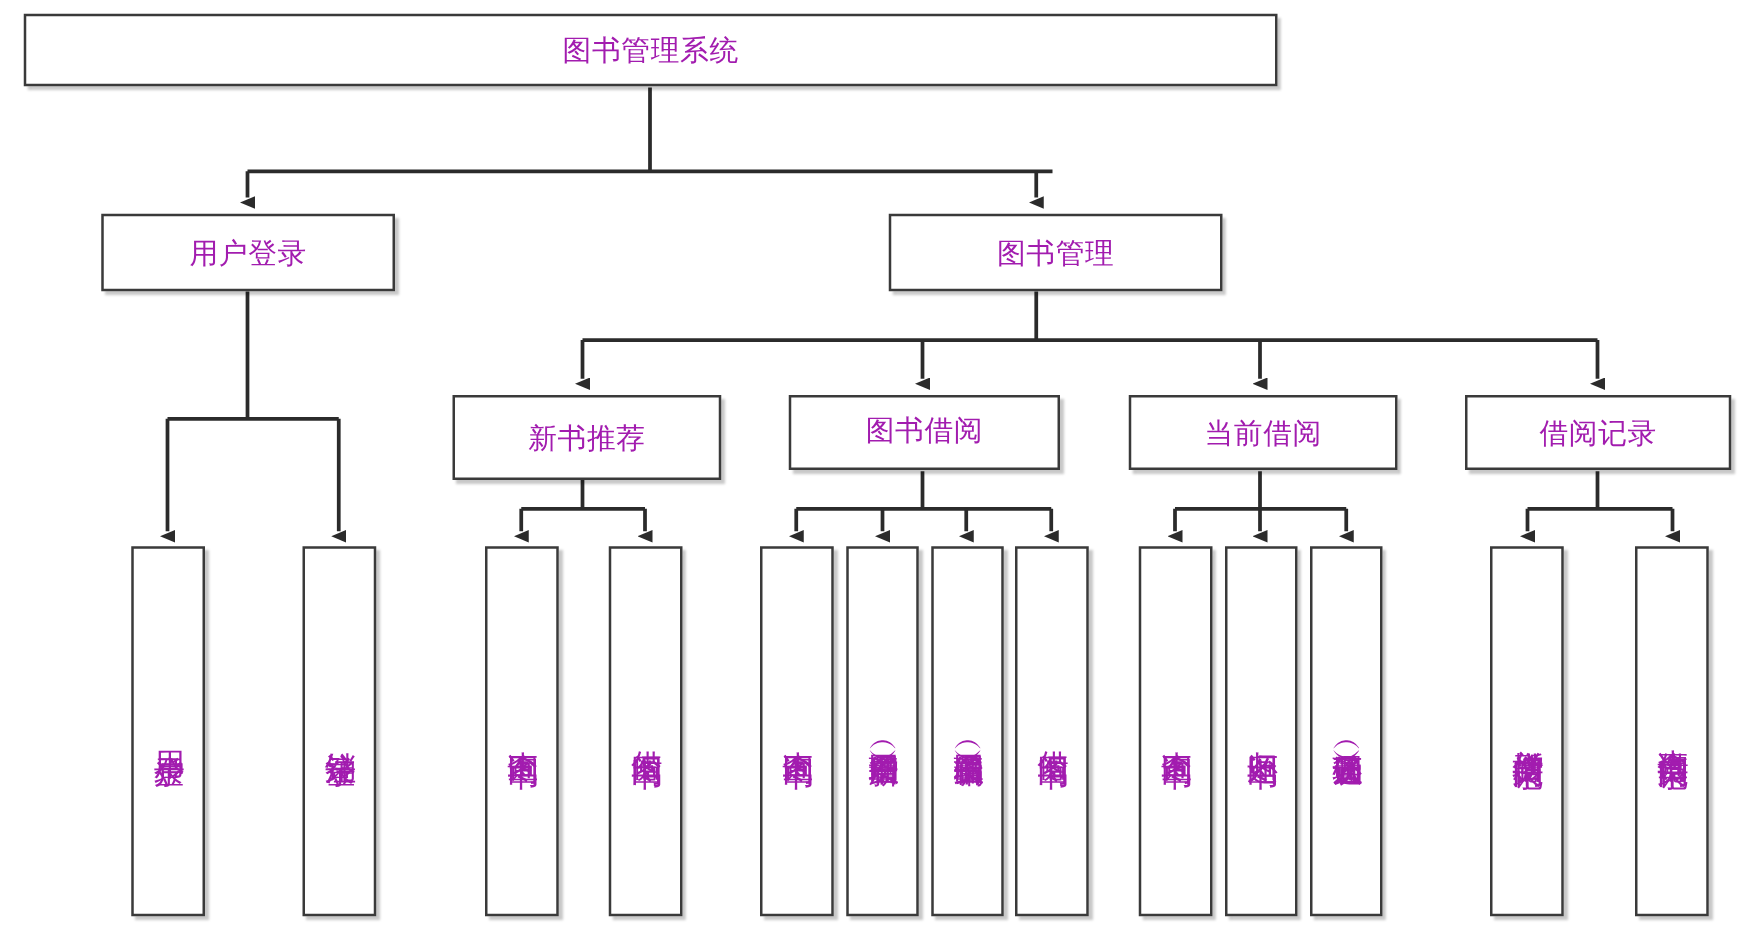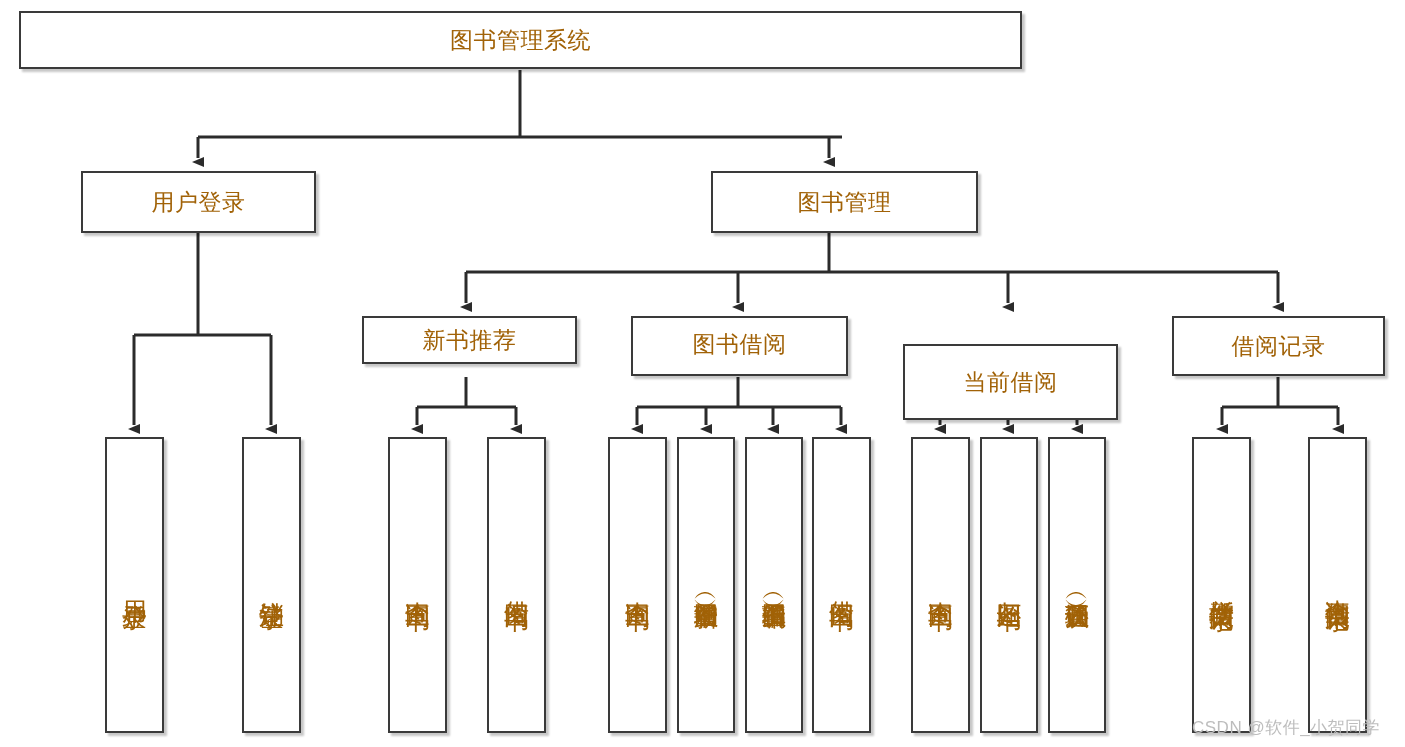"图书管理系统" .node-label { color: #a16207 -> #a21caf }
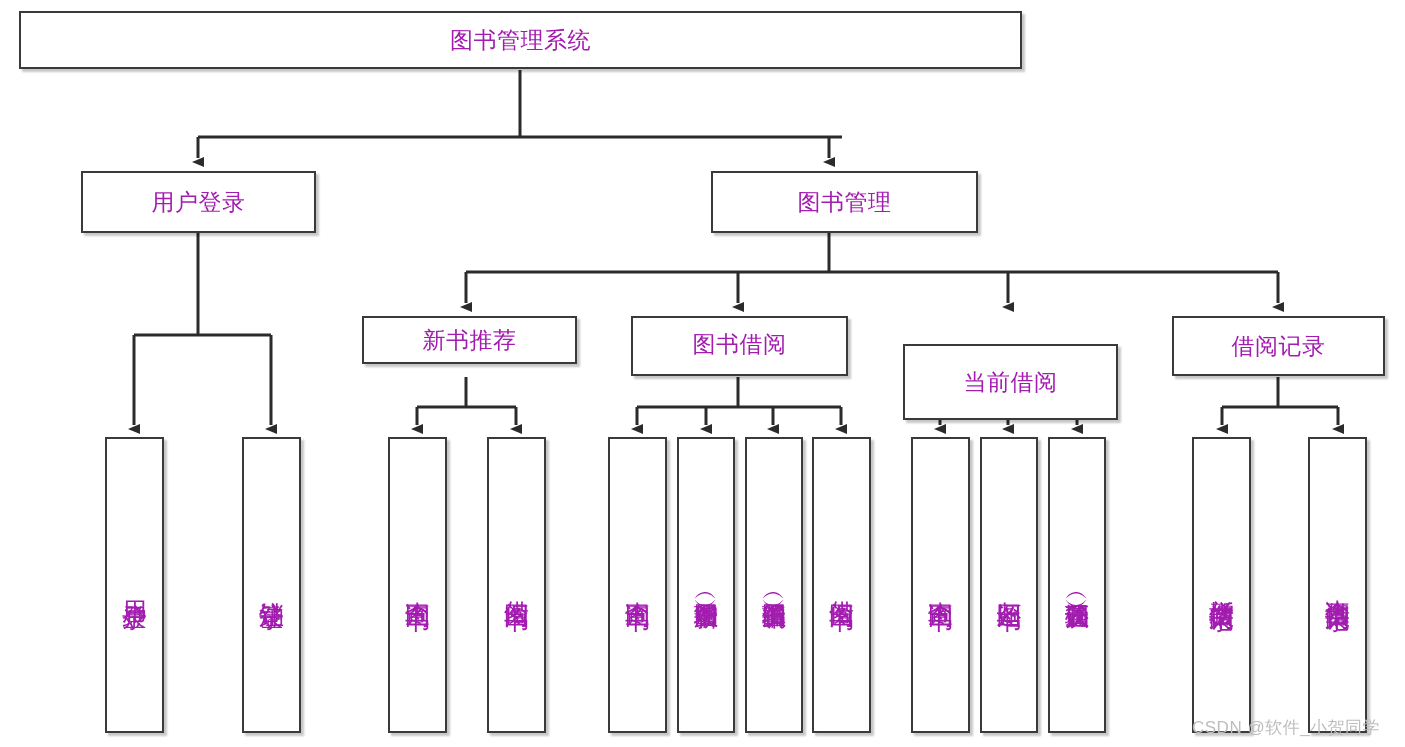"新书推荐" div.node { height: 48px -> 68px }
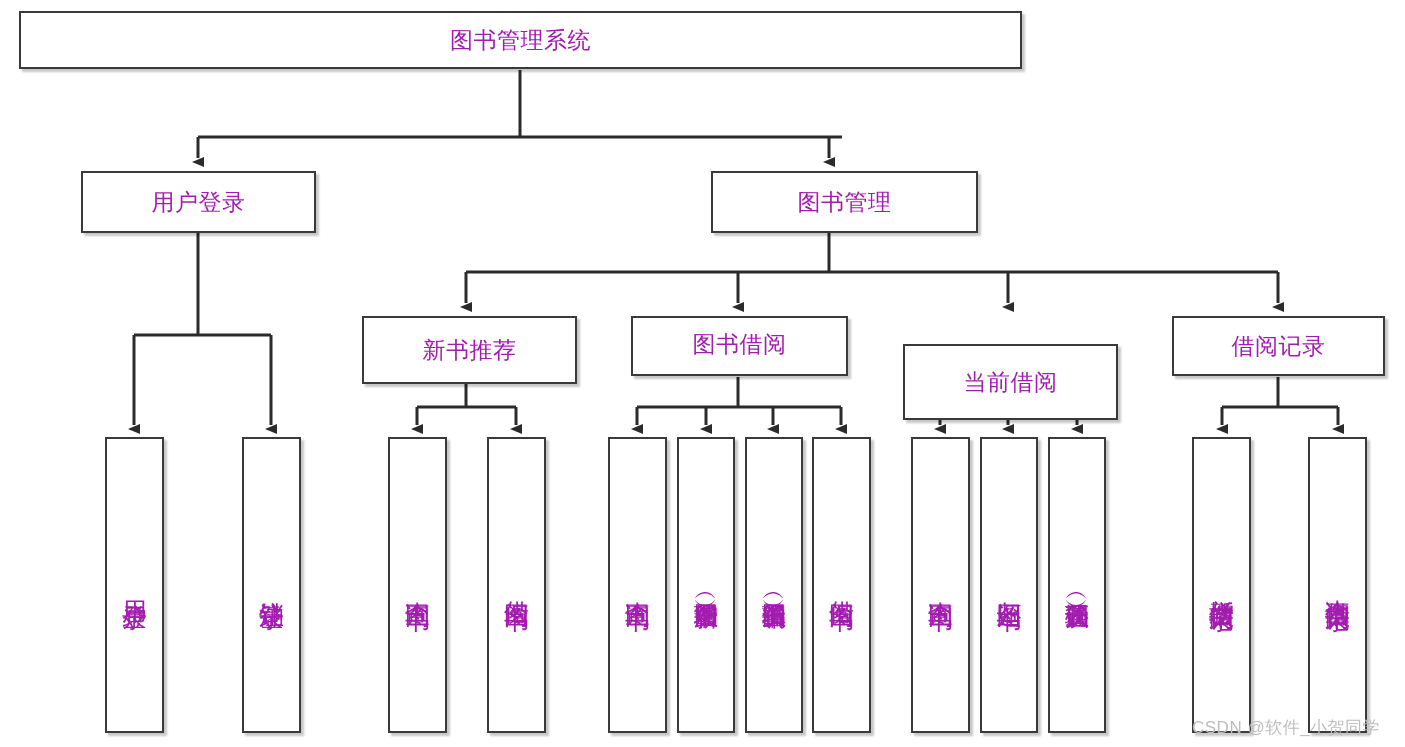"当前借阅" div.node { height: 76px -> 60px; margin-top: 28px -> none }
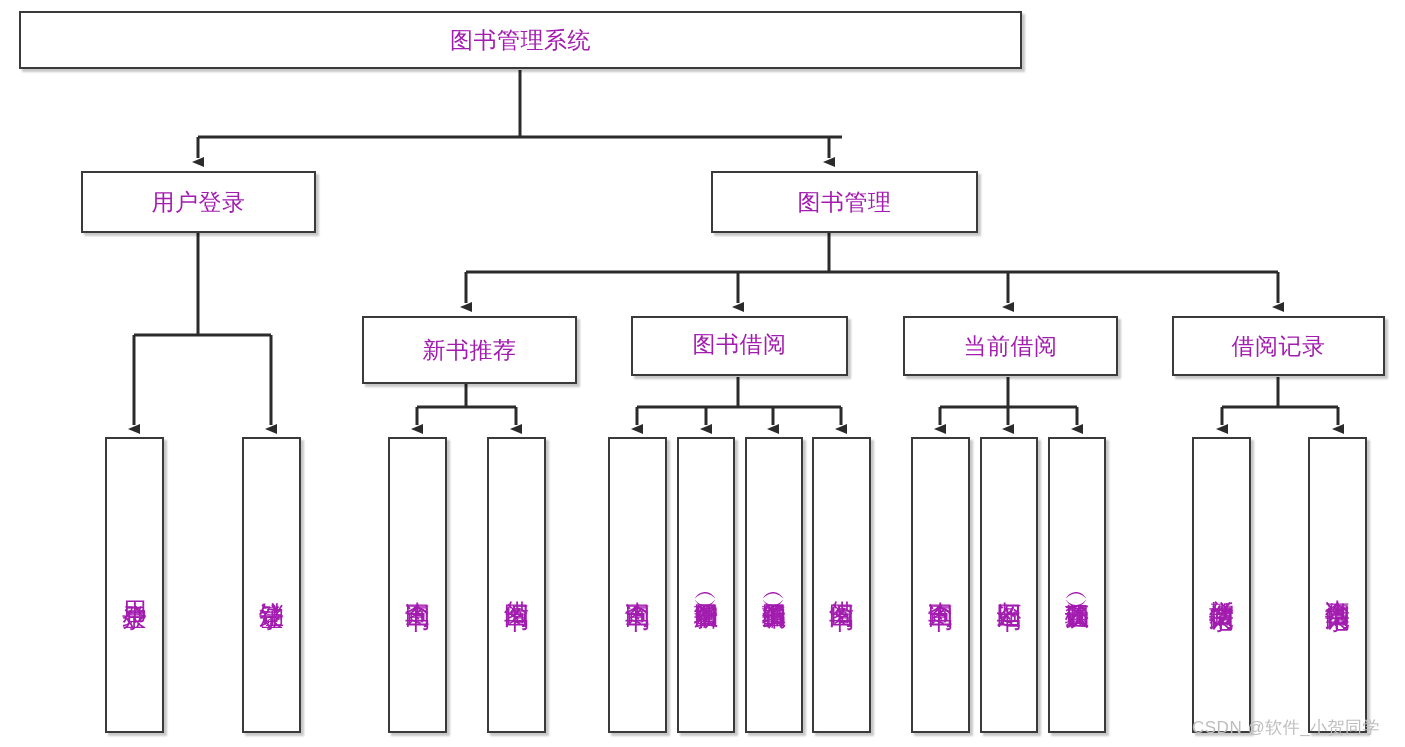"CSDN @软件_小贺同学" div.watermark { html: <div>CSDN @软件_小贺同学</div> -> none }
